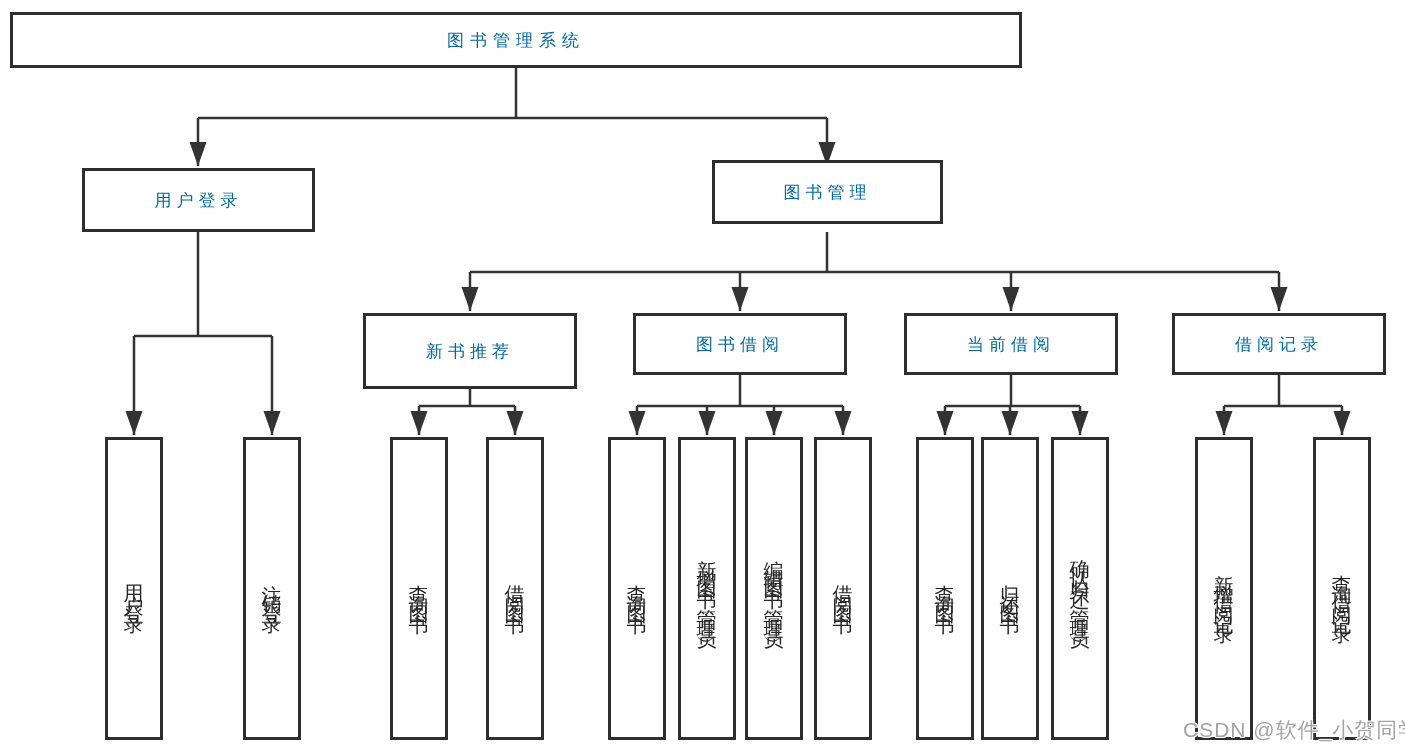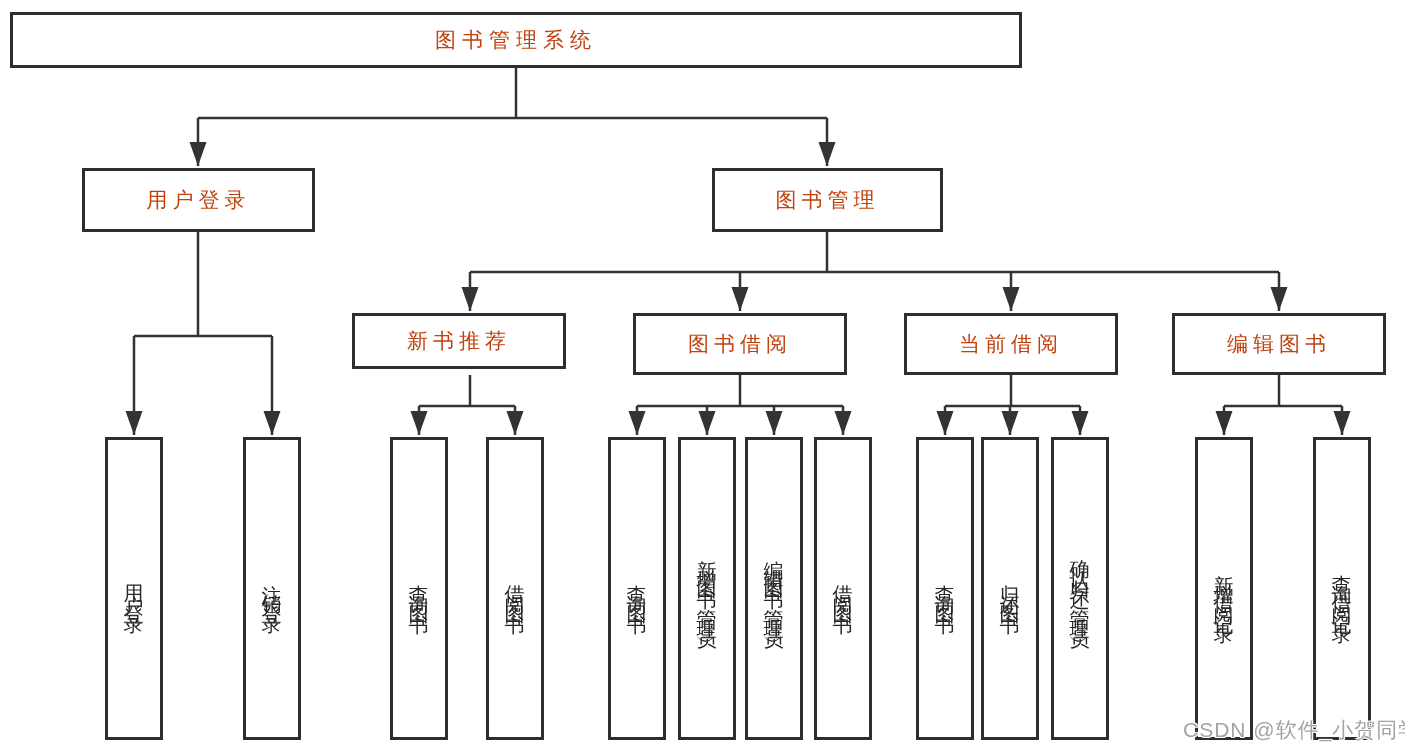"图书管理系统" .hlabel { color: #c2410c -> #0369a1; font-size: 21px -> 17px }
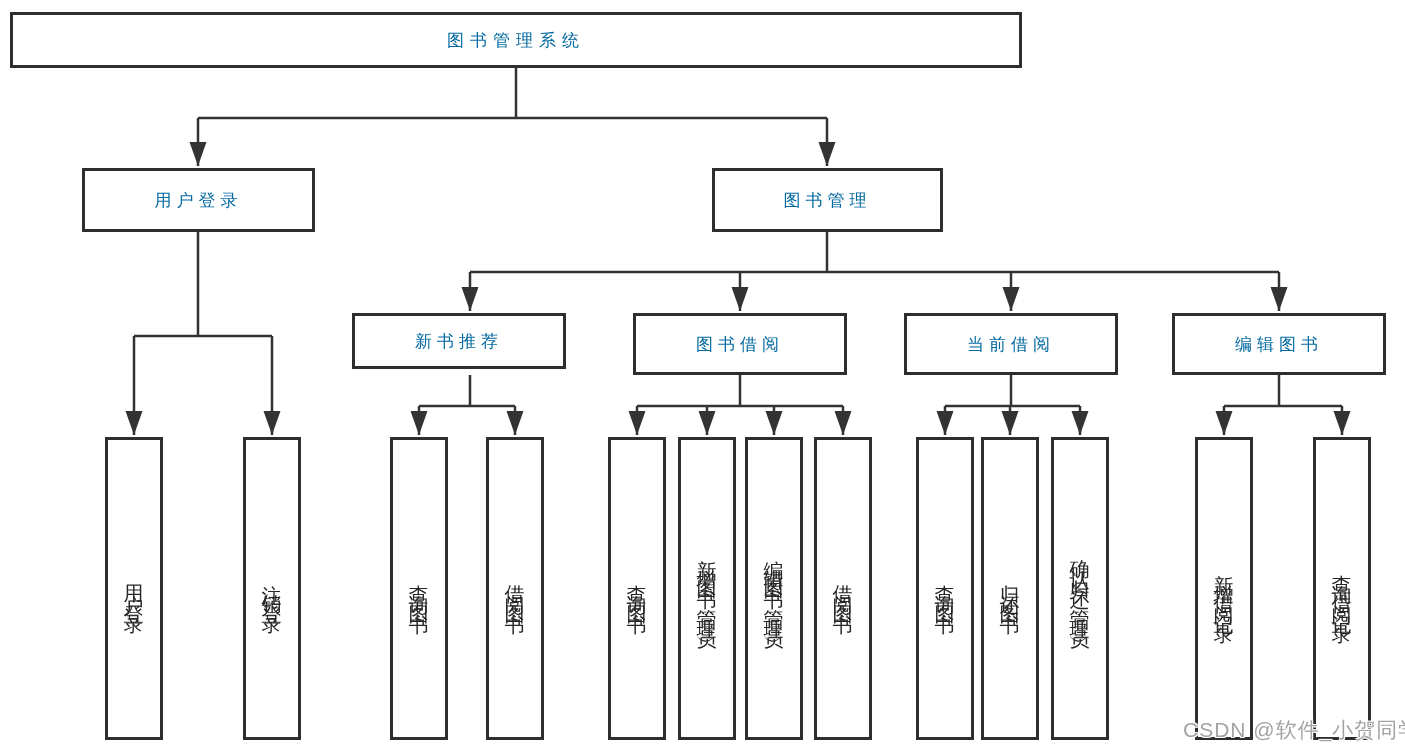"图书管理" div.hbox { top: 168px -> 160px }
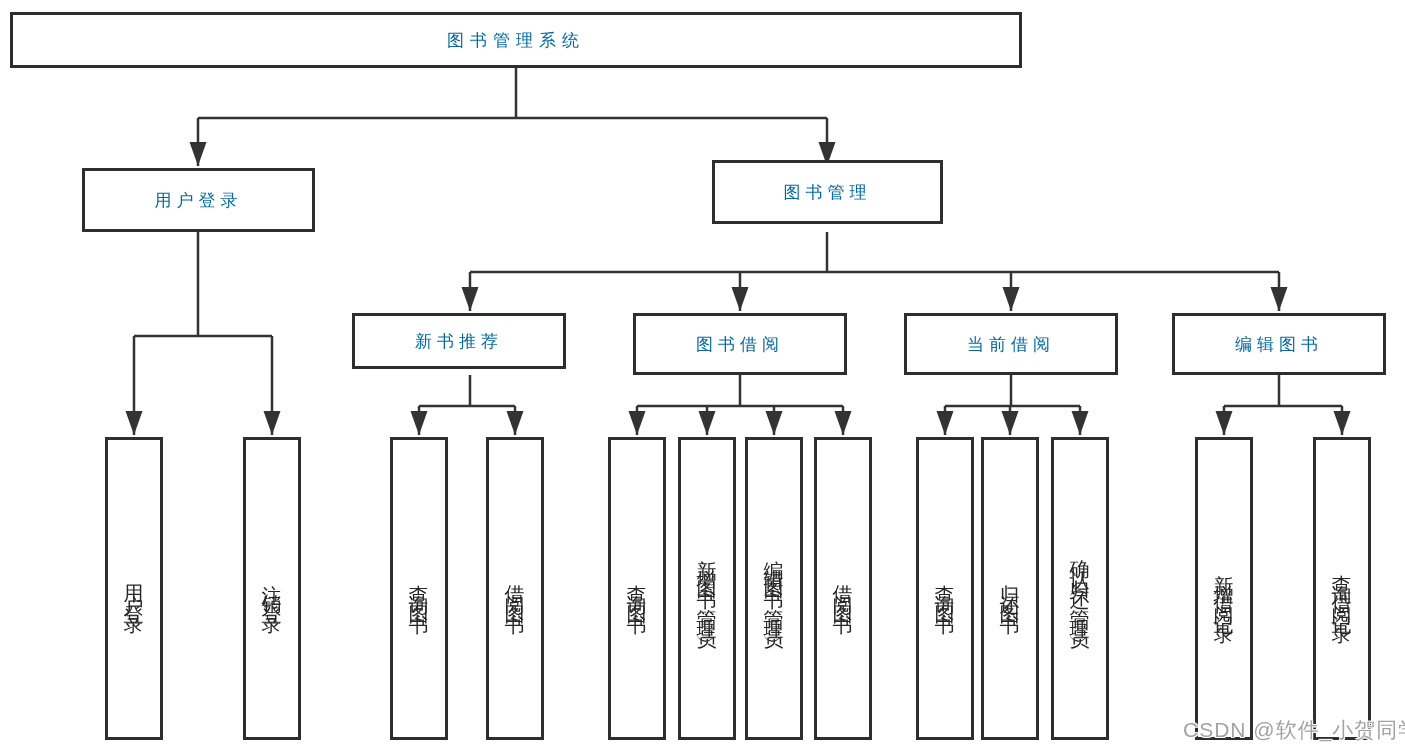"新书推荐" div.hbox { height: 56px -> 76px; left: 352px -> 363px }
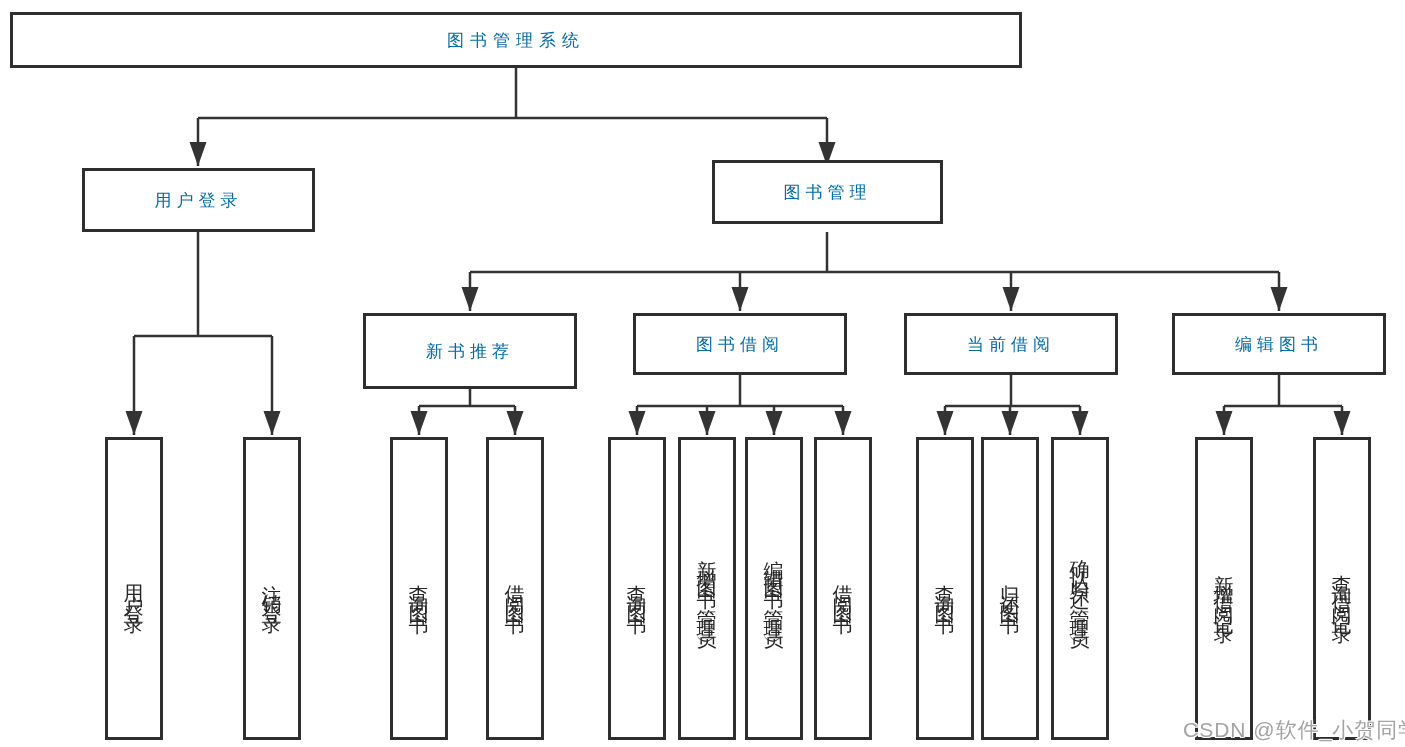"编辑图书" span.hlabel { text: 编辑图书 -> 借阅记录 }
